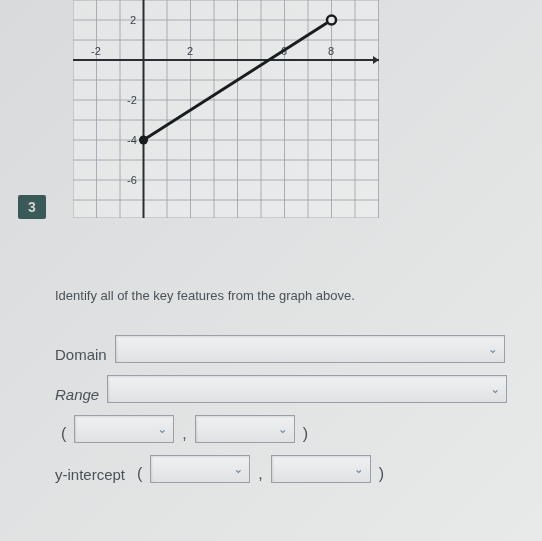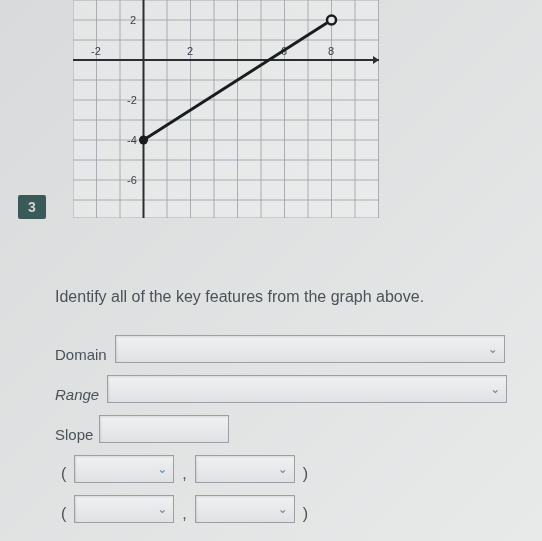"Identify all of the key" .prompt { font-size: 16px -> 13px }
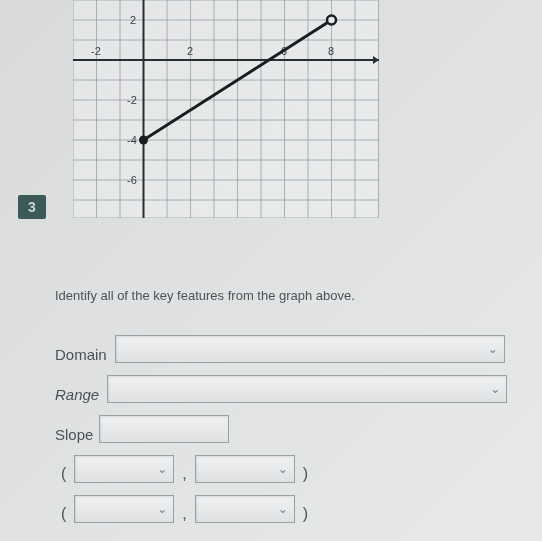"Slope" div.field-row { html: <div> <span>Slope</span> <div></div> </div> -> none }
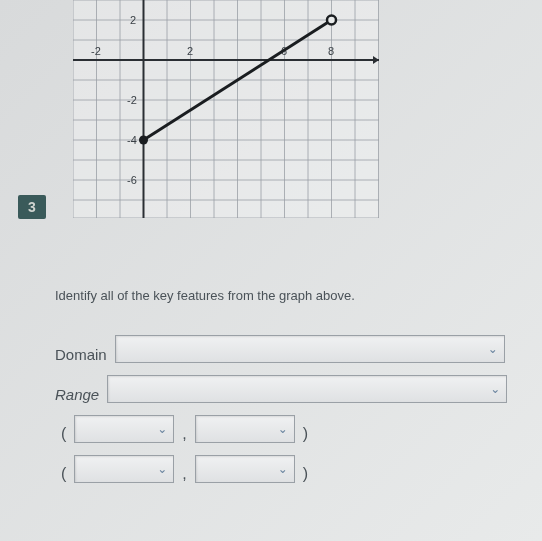"y-intercept" span.field-label { html: none -> <span>y-intercept</span> }
